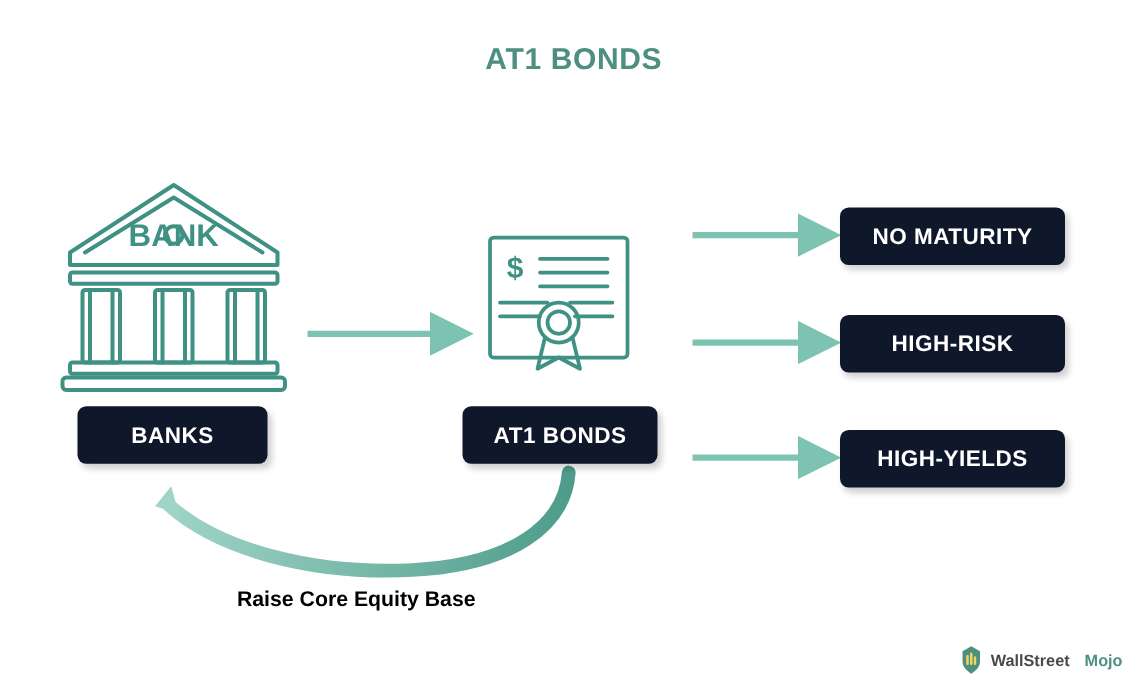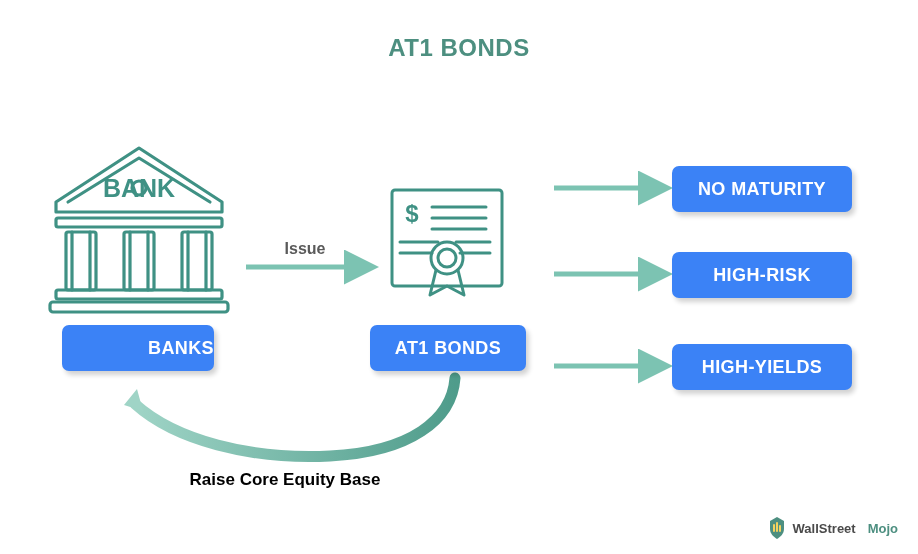"NO MATURITY" .label-box { background: #3b82f6 -> #0f172a }
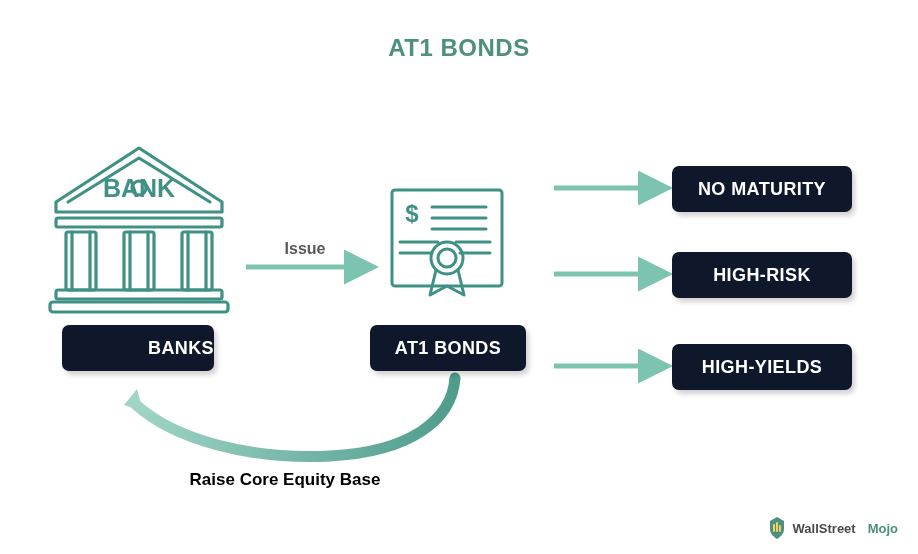"Issue" div.issue-label { html: <div>Issue</div> -> none }
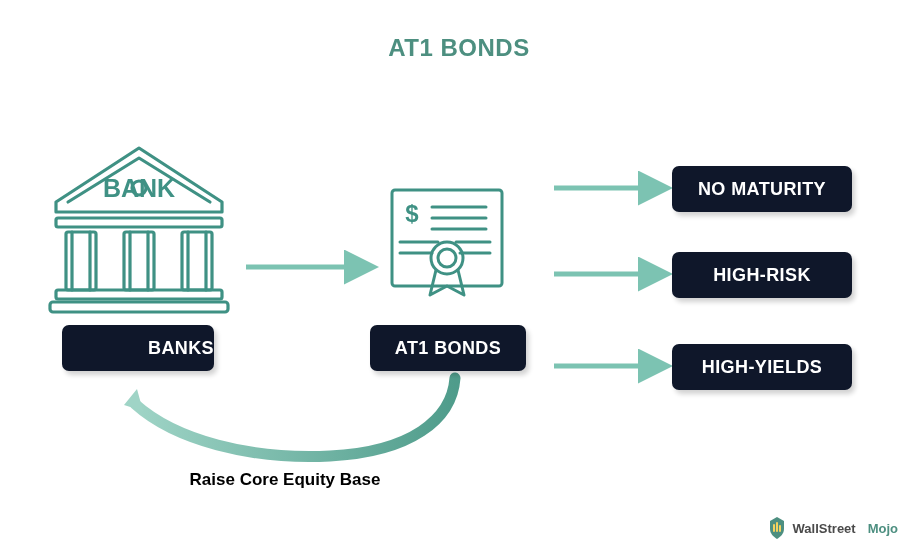"BANKS" .box-banks { justify-content: flex-end -> none }
